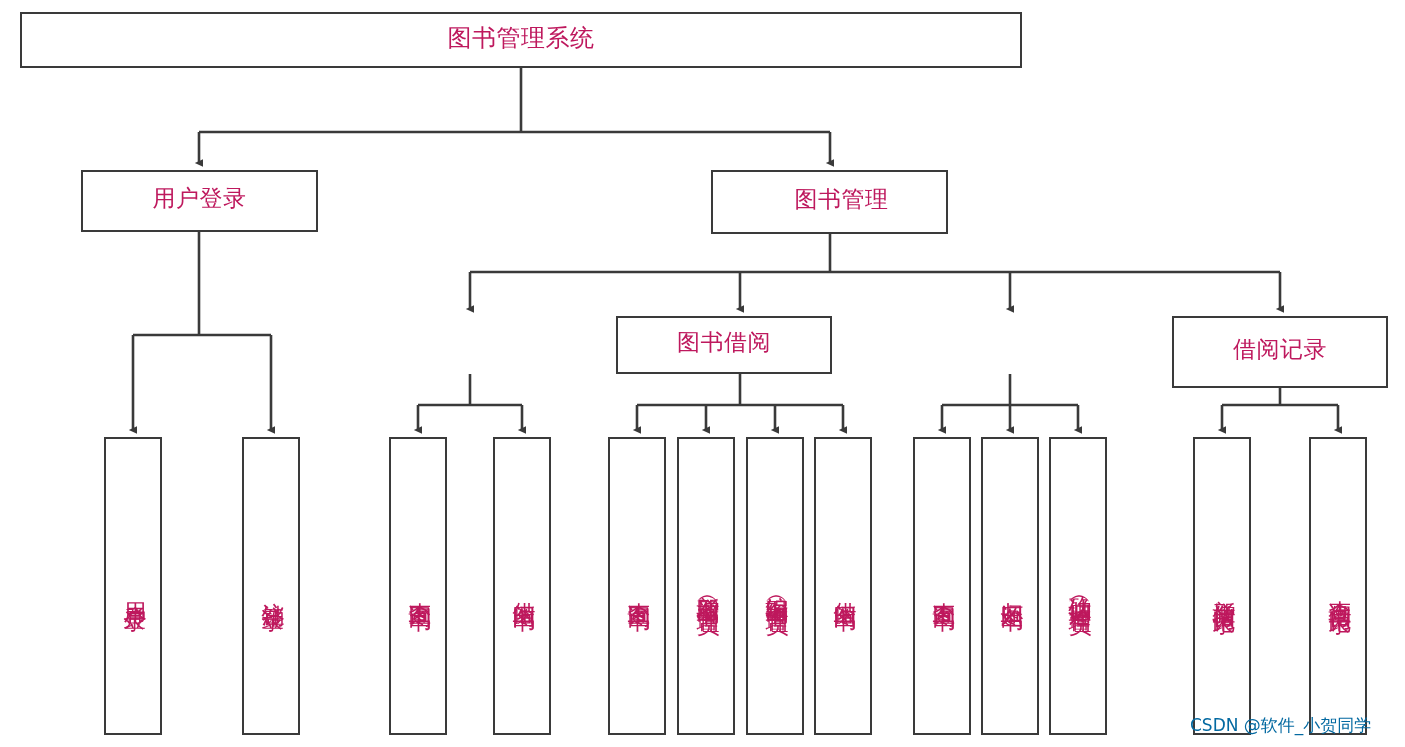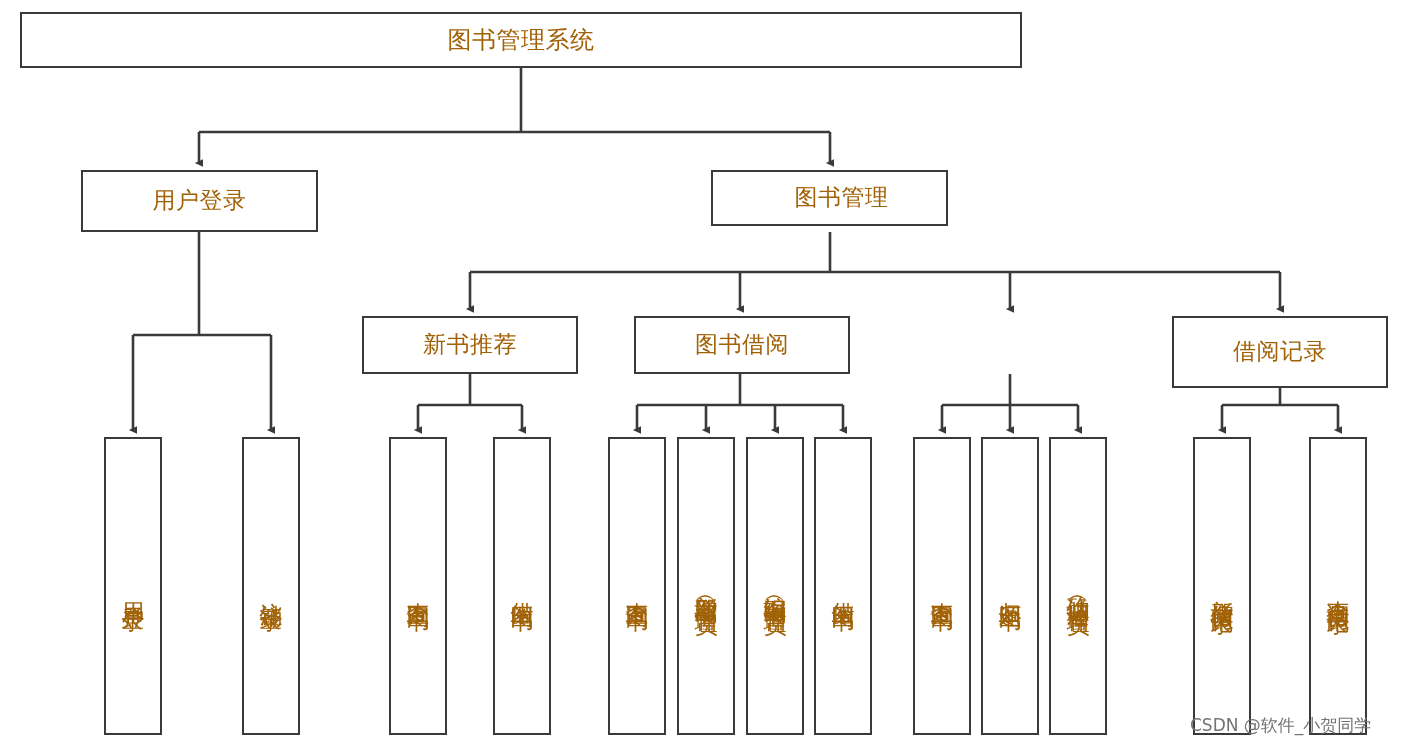"图书管理系统" .node-label { color: #a16207 -> #be185d; font-family: none -> Liberation Mono, monospace }
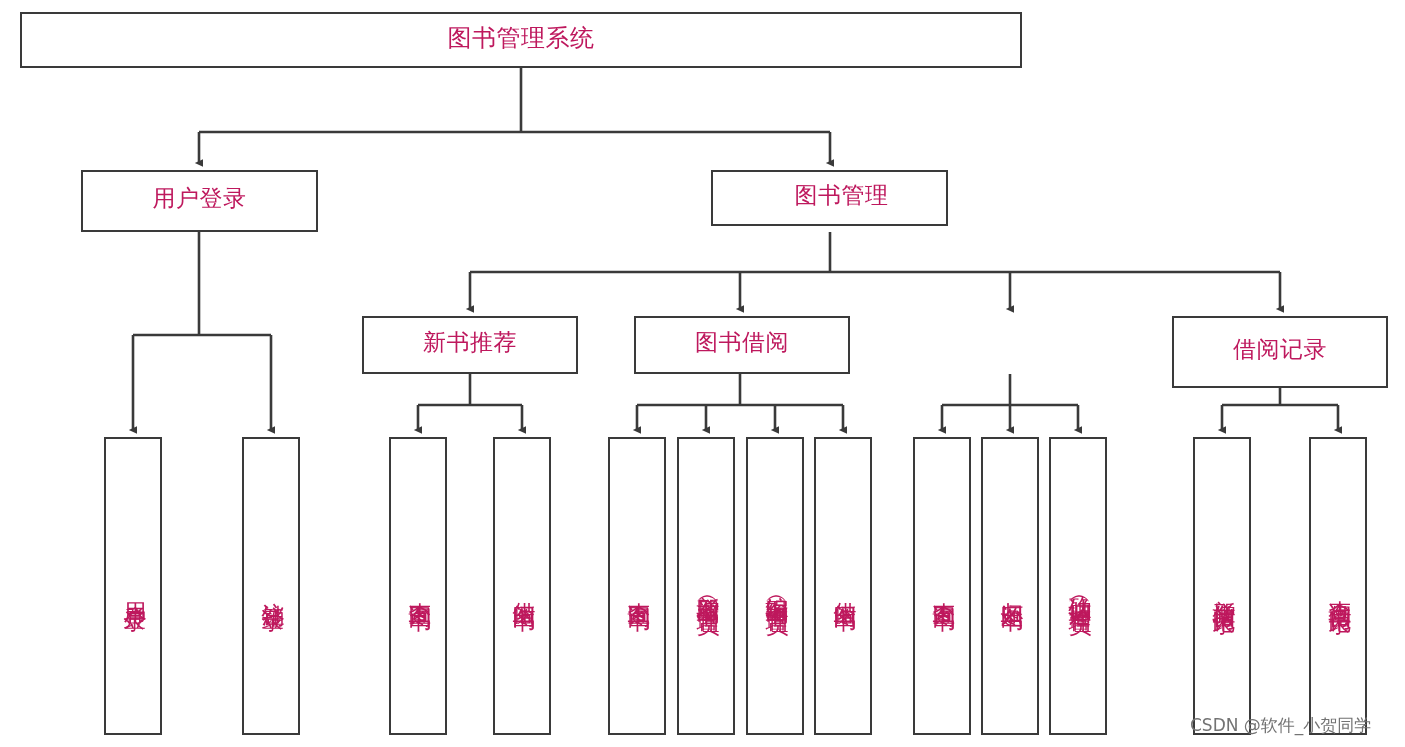"图书管理" div.node { height: 56px -> 64px }
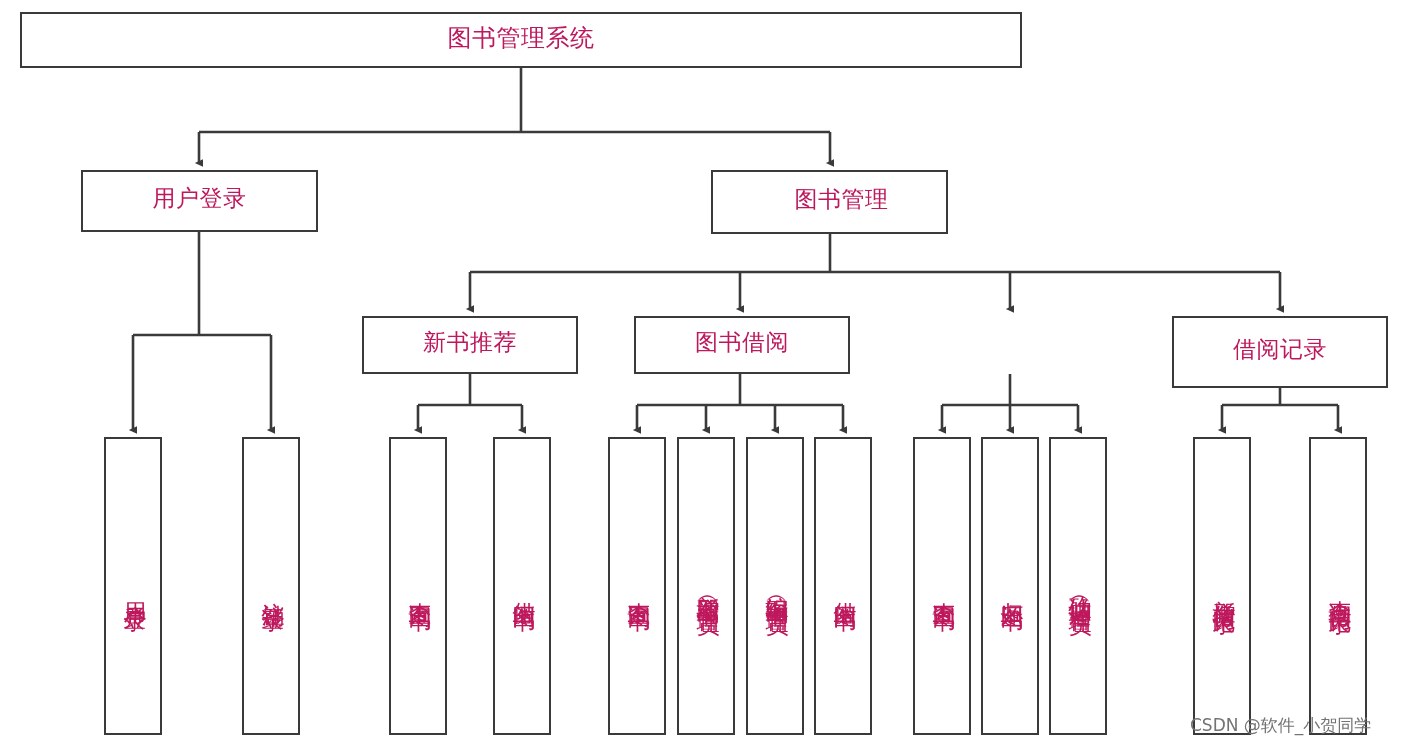"新书推荐" div.node { html: <div> <span>新书推荐</span> </div> -> none }
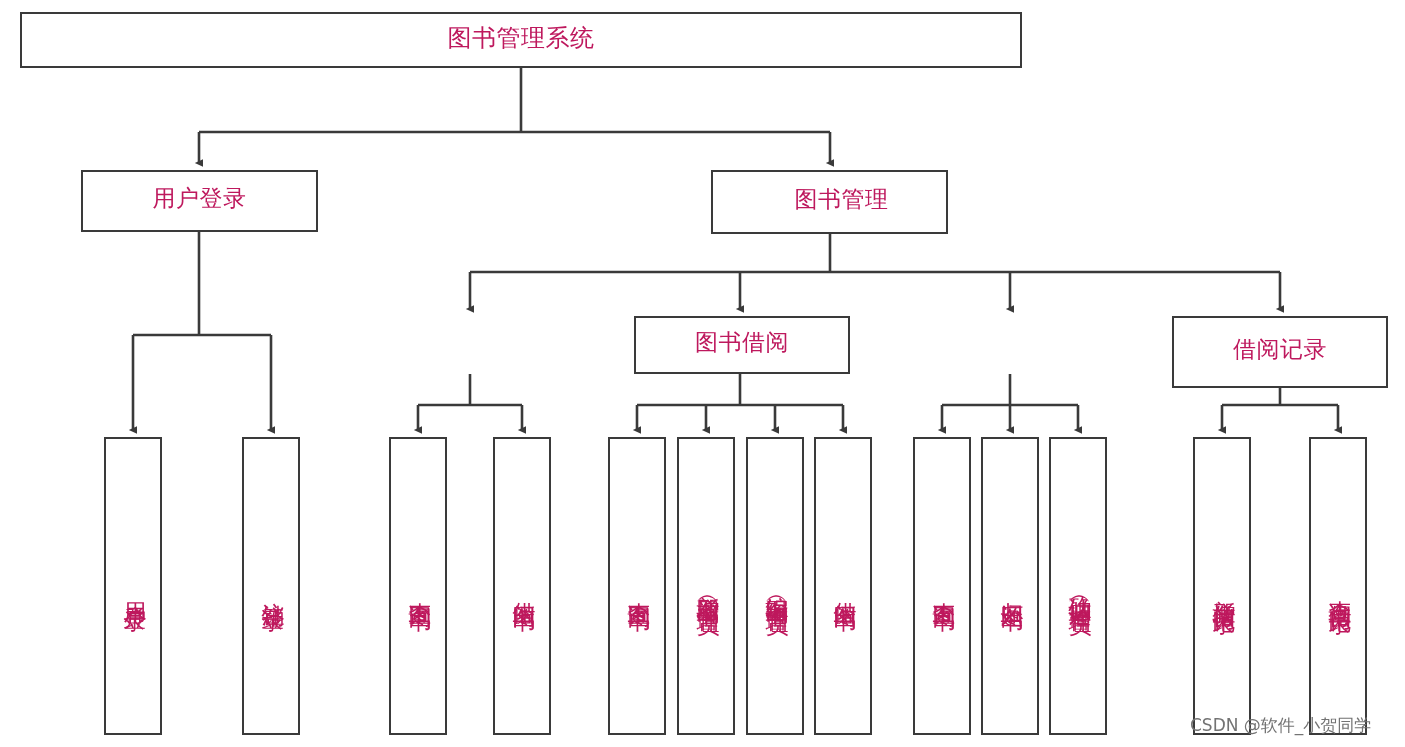"图书借阅" div.node { left: 634px -> 616px }
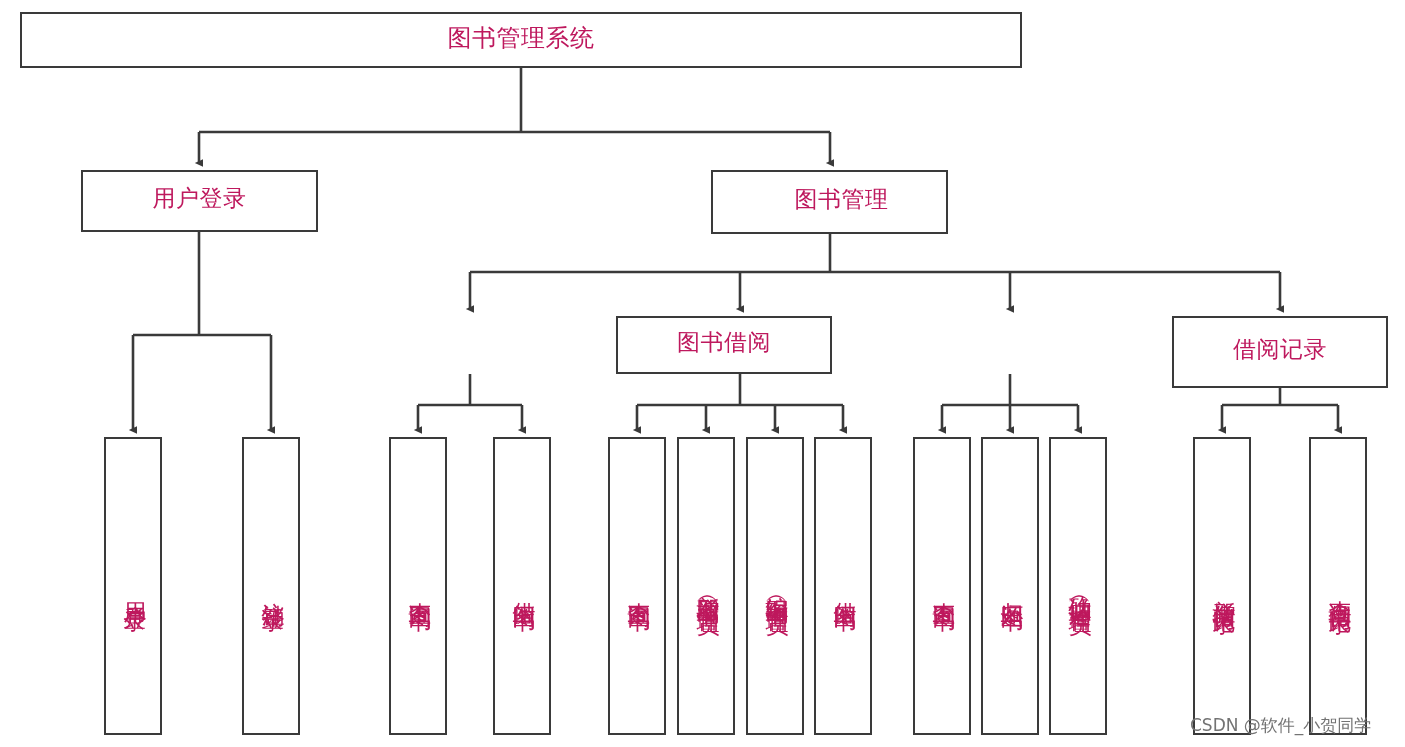"CSDN @软件_小贺同学" #watermark { color: #737373 -> #0369a1 }
